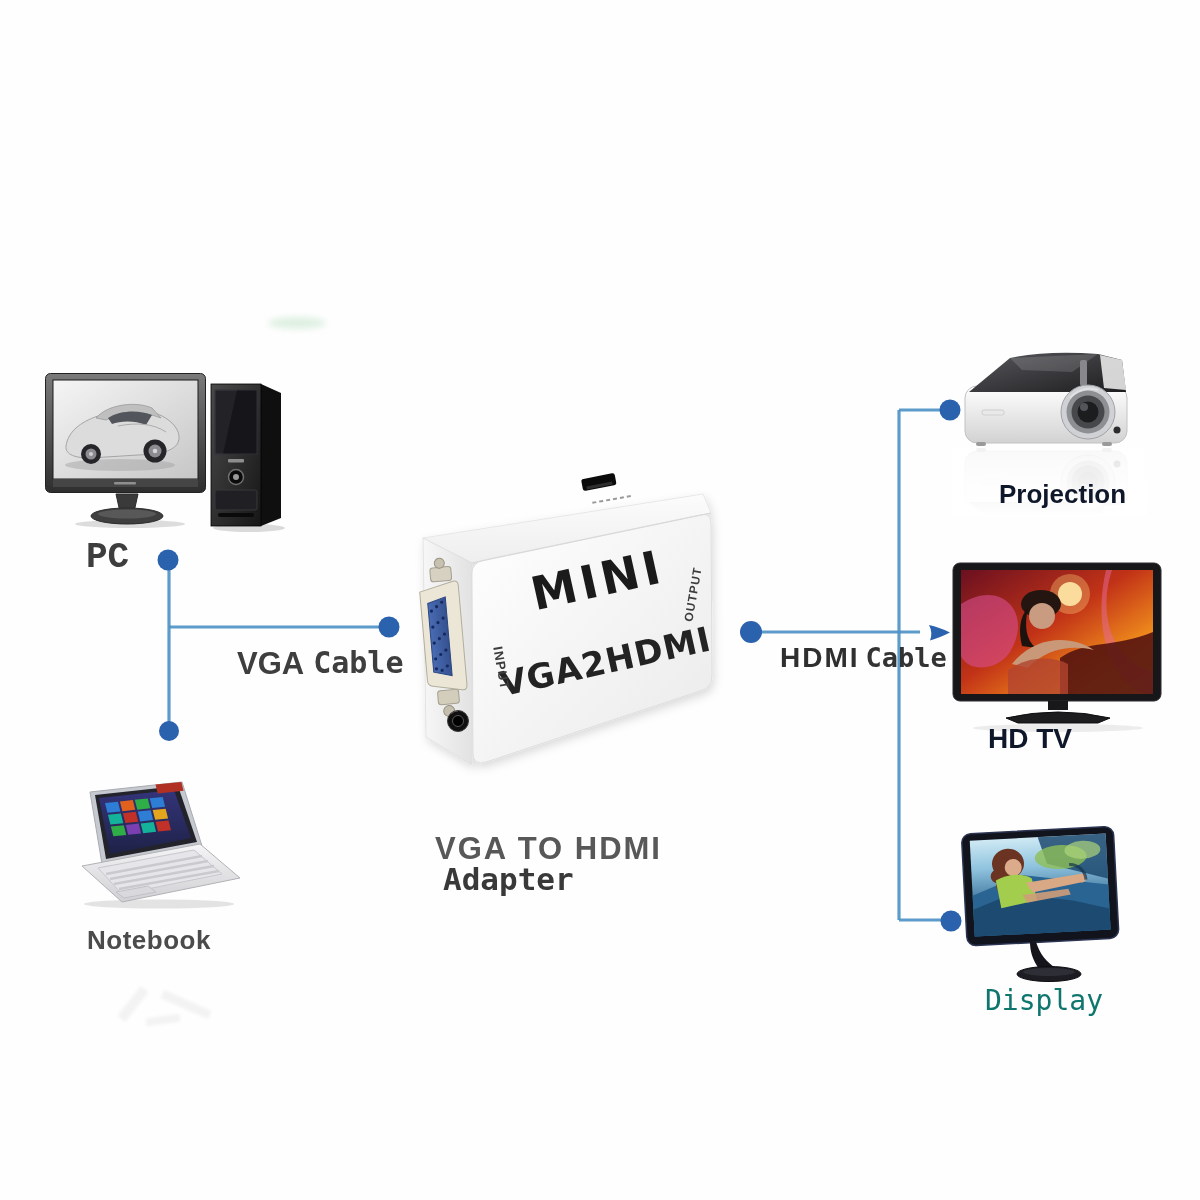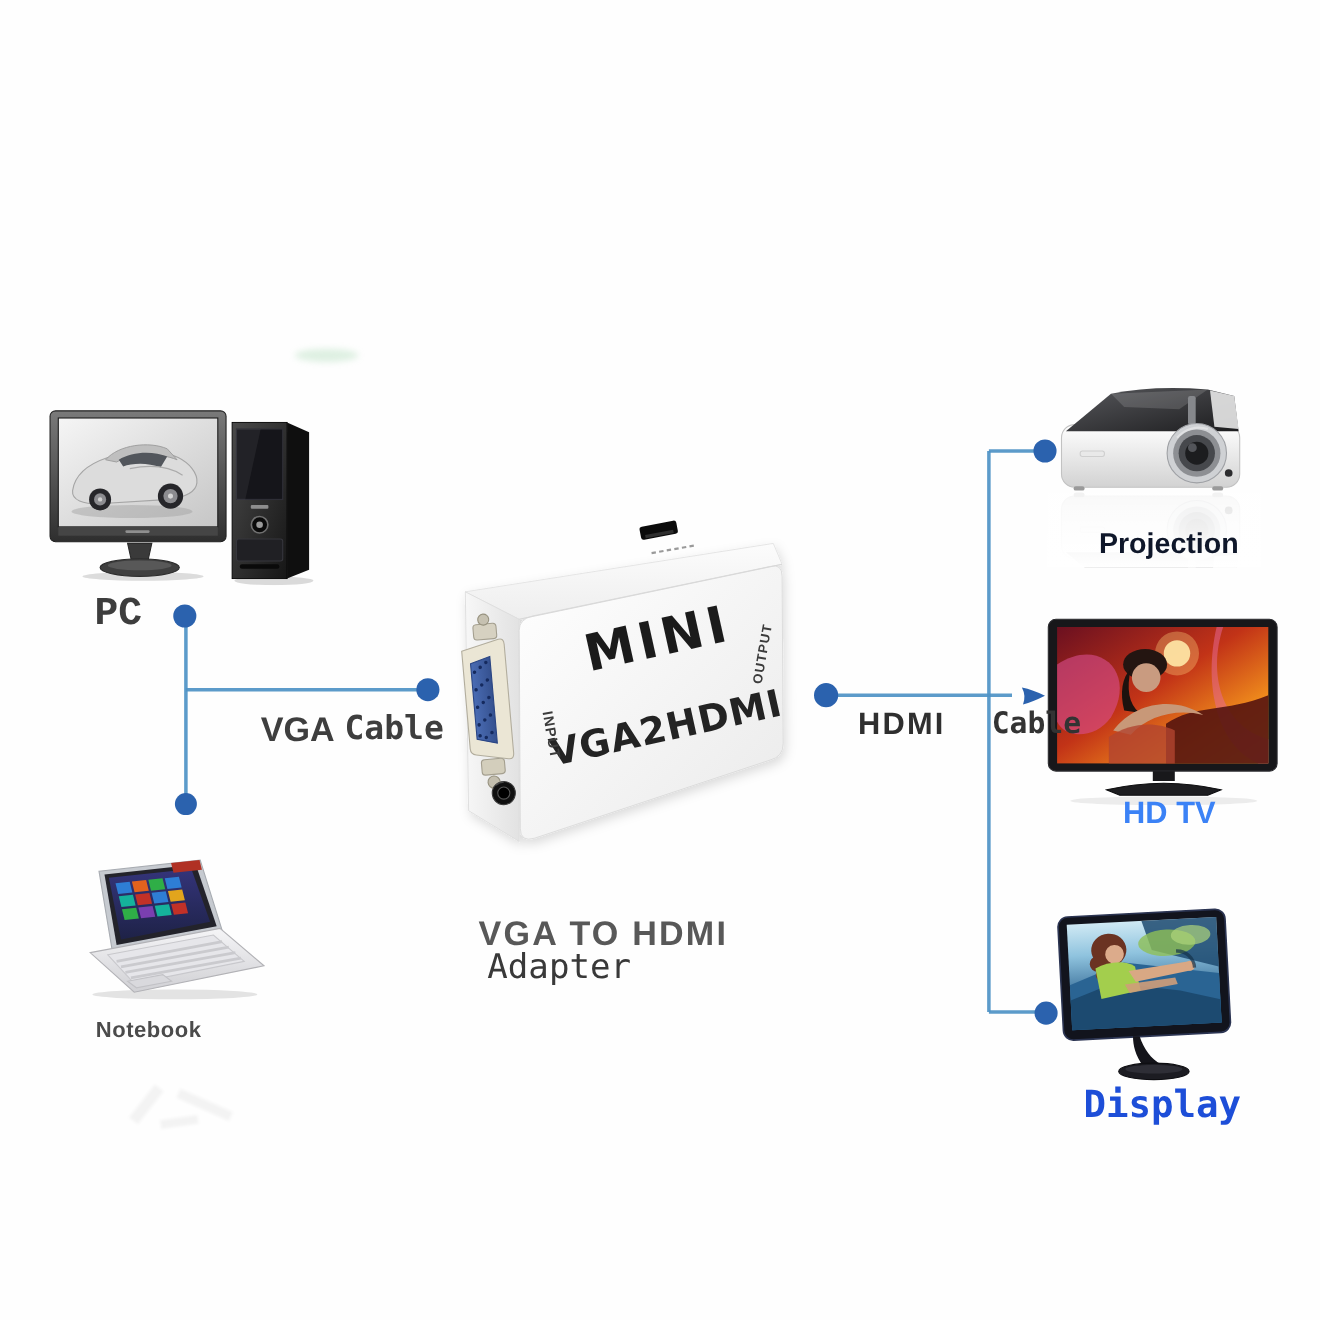"HDMI" .hdmi-cable-label { gap: 36px -> none }
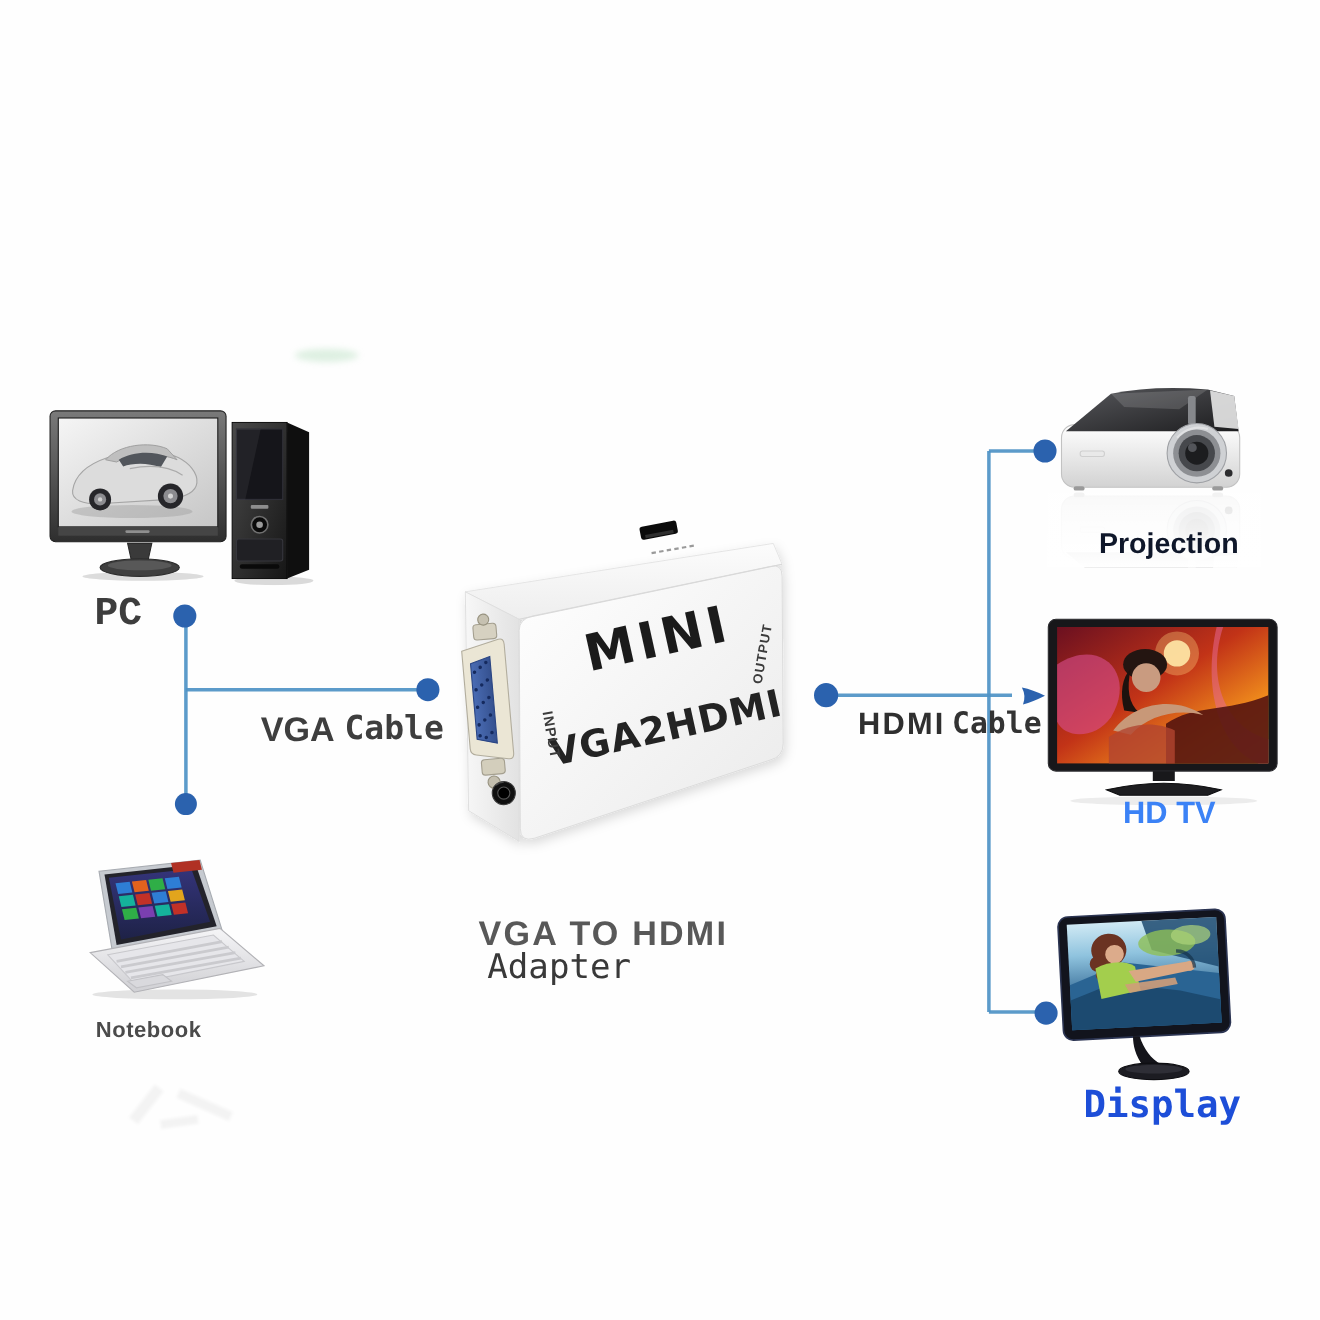"HD TV" .hdtv-label { color: #3b82f6 -> #0f172a; left: 1021px -> 988px }
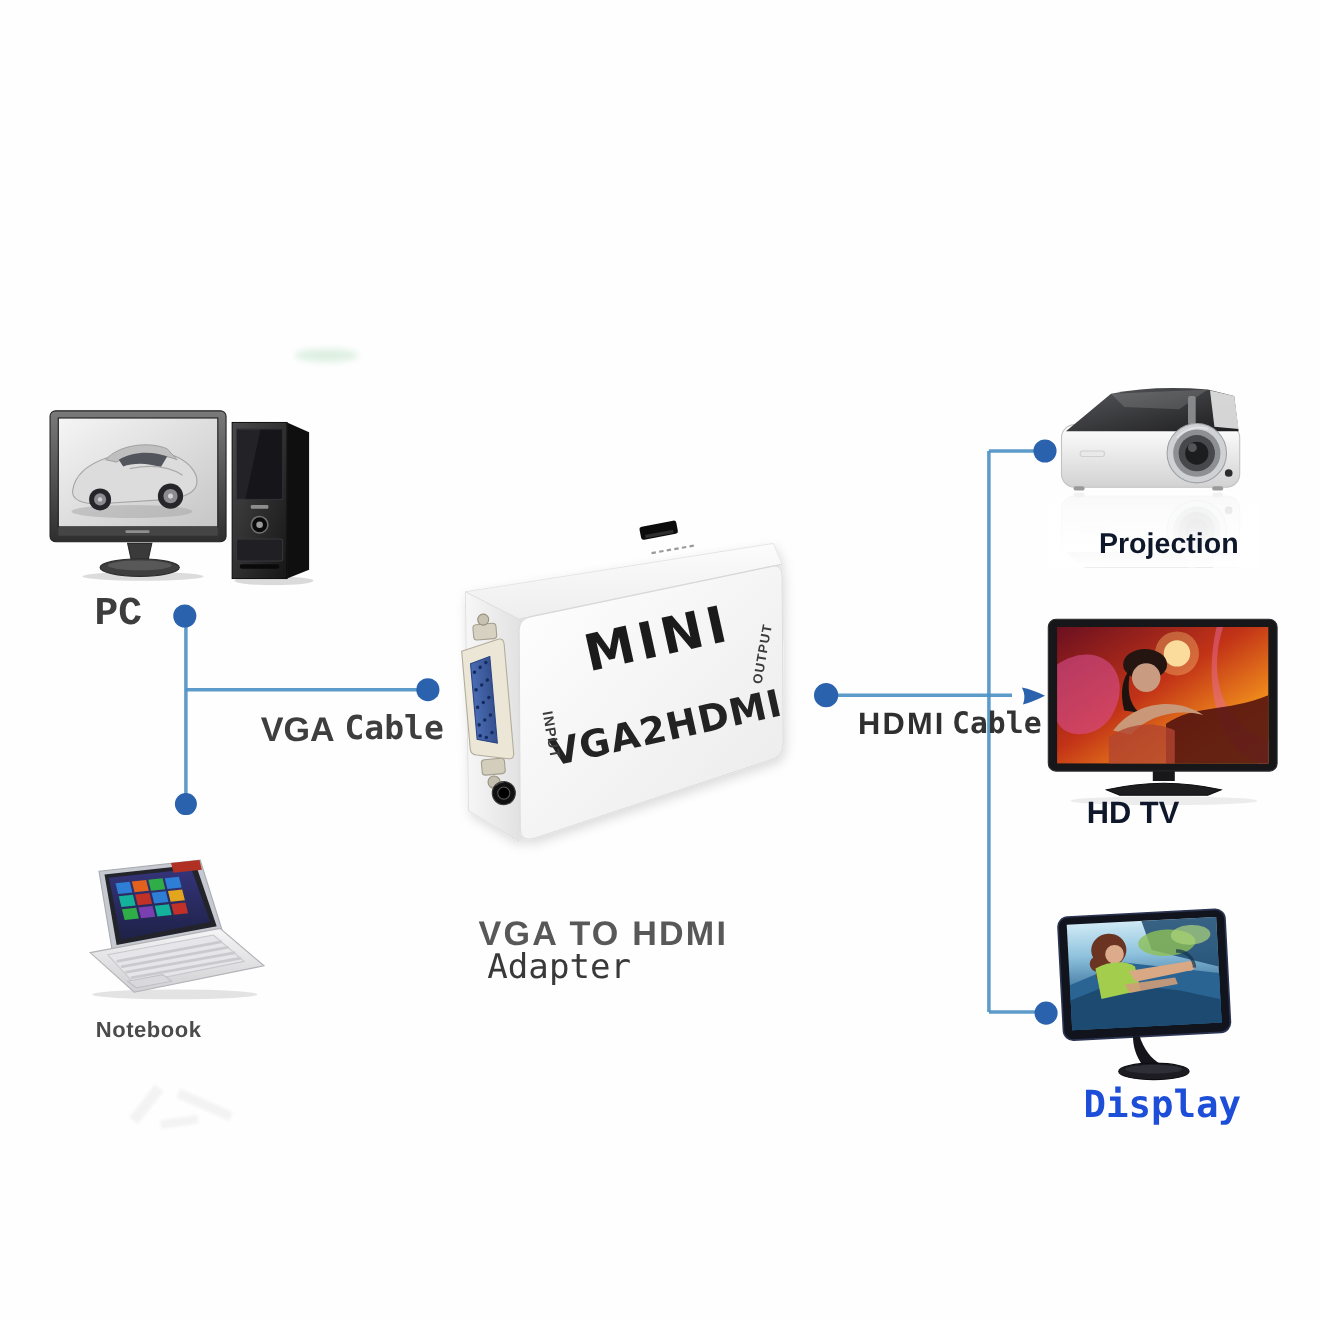"Adapter" .title-label .p2 { font-weight: normal -> bold }
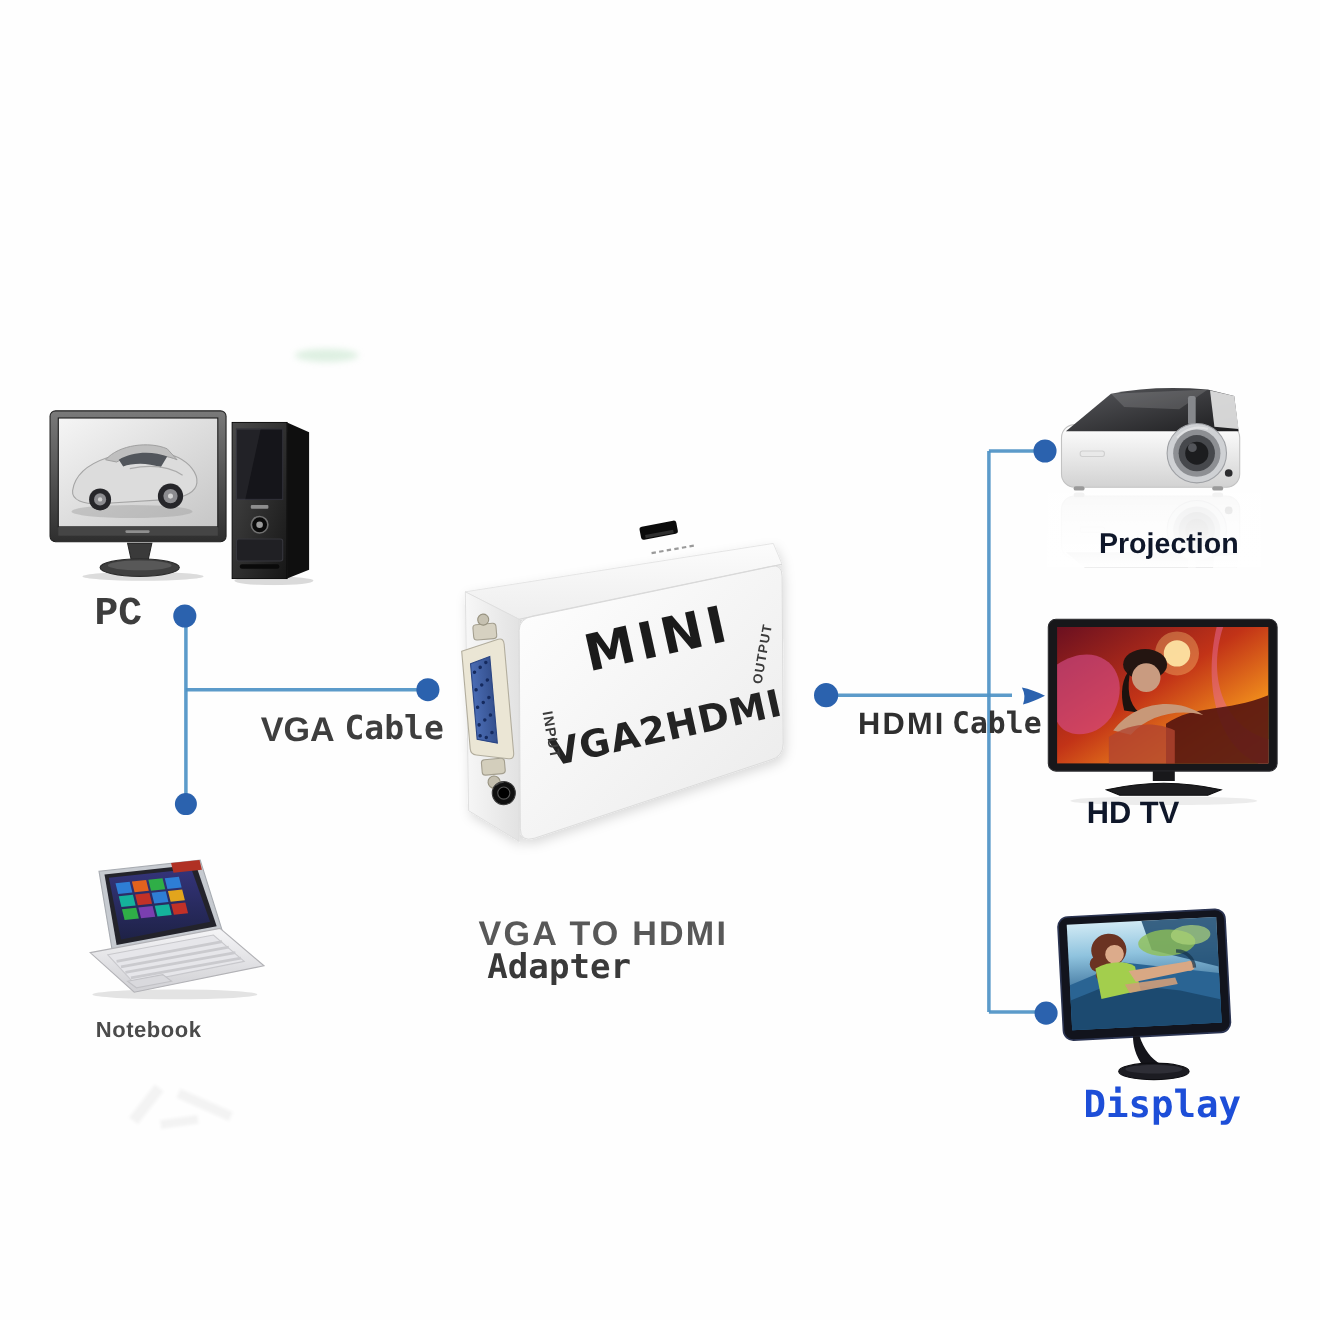"Notebook" .notebook-label { font-size: 20px -> 26px }
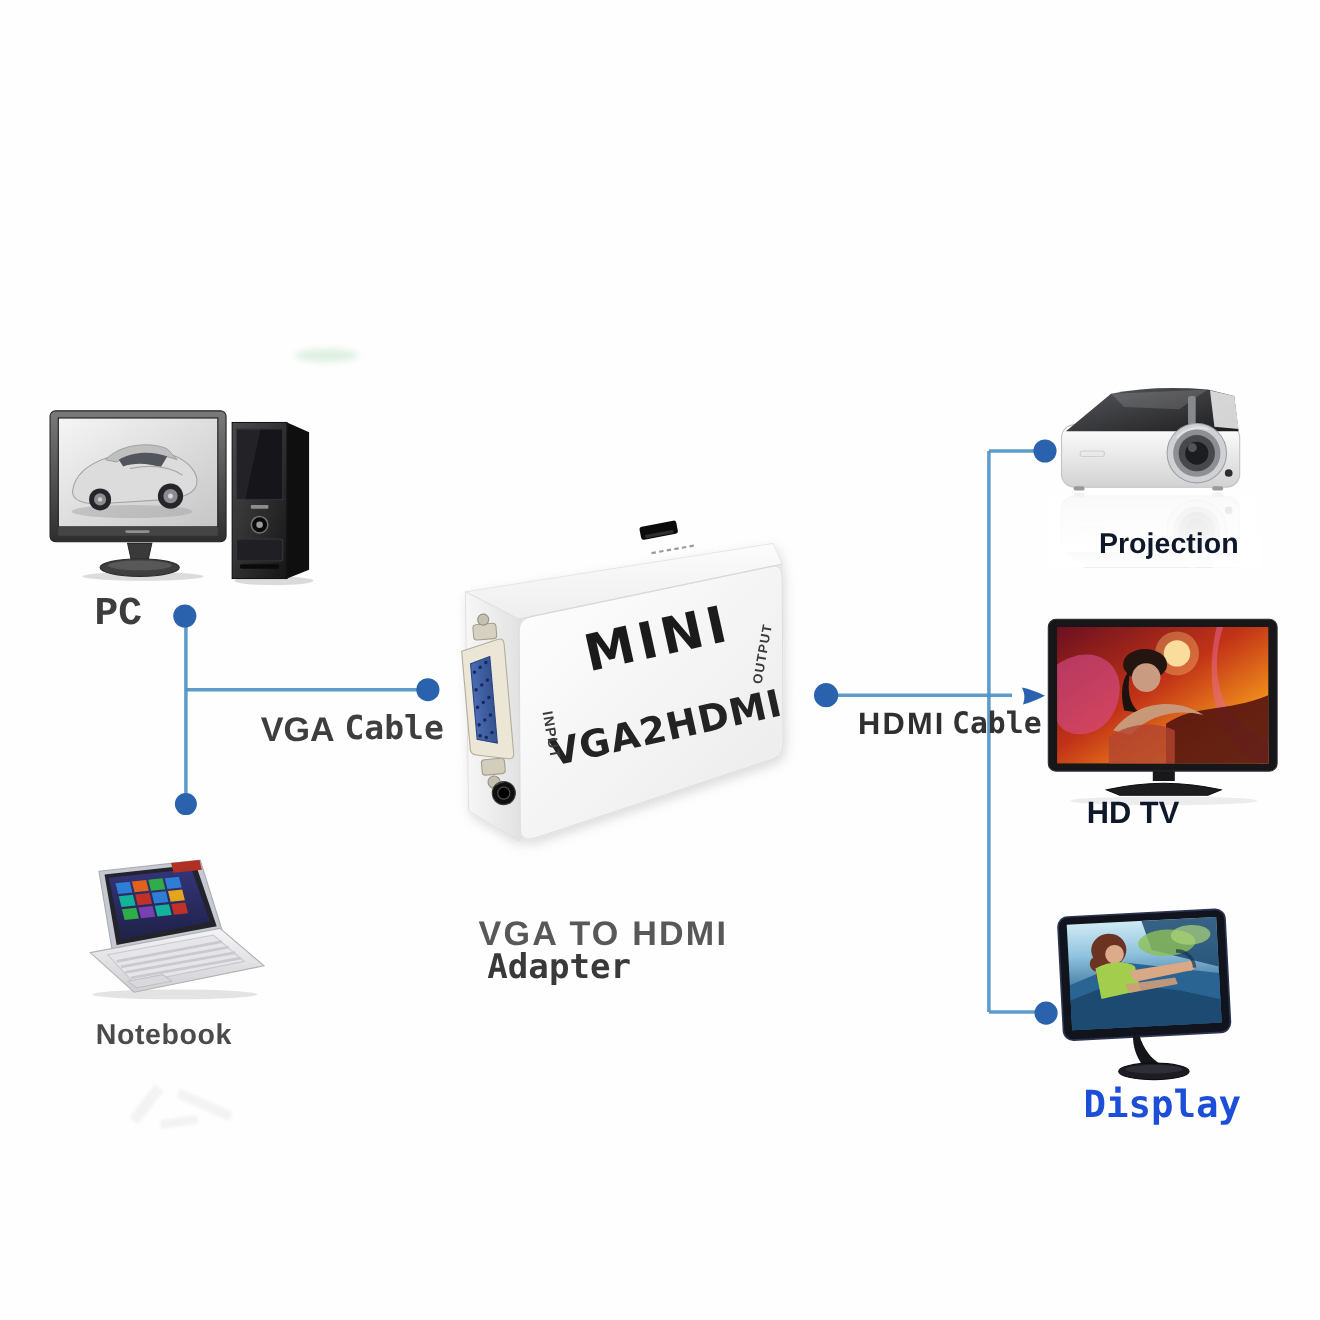"Display" .display-label { color: #1d4ed8 -> #0f766e; font-size: 34px -> 28px; font-weight: bold -> normal }
